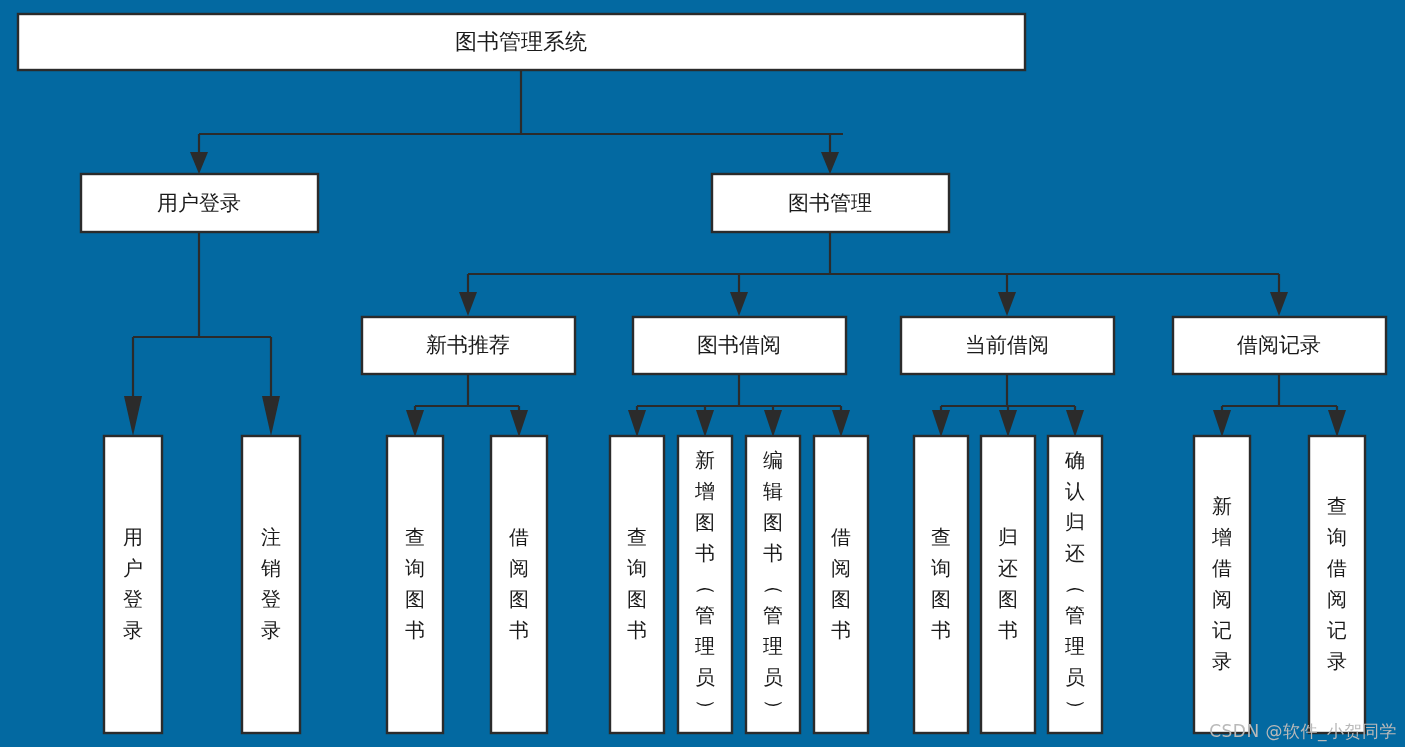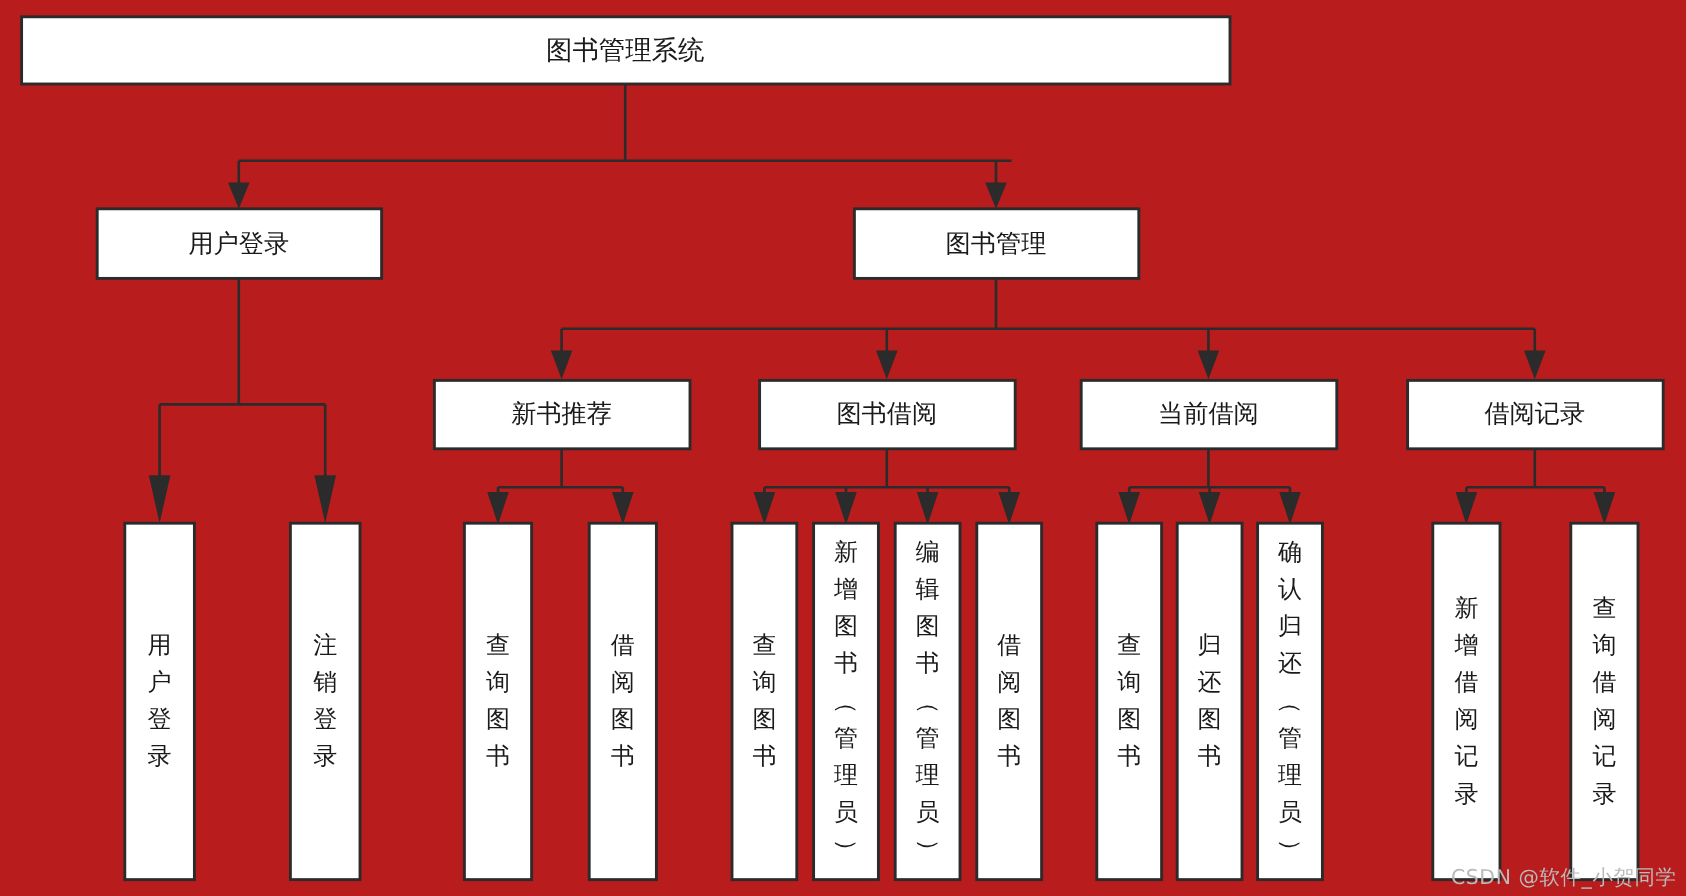"图书管理系统" #diagram-root { background: #b91c1c -> #0369a1 }
